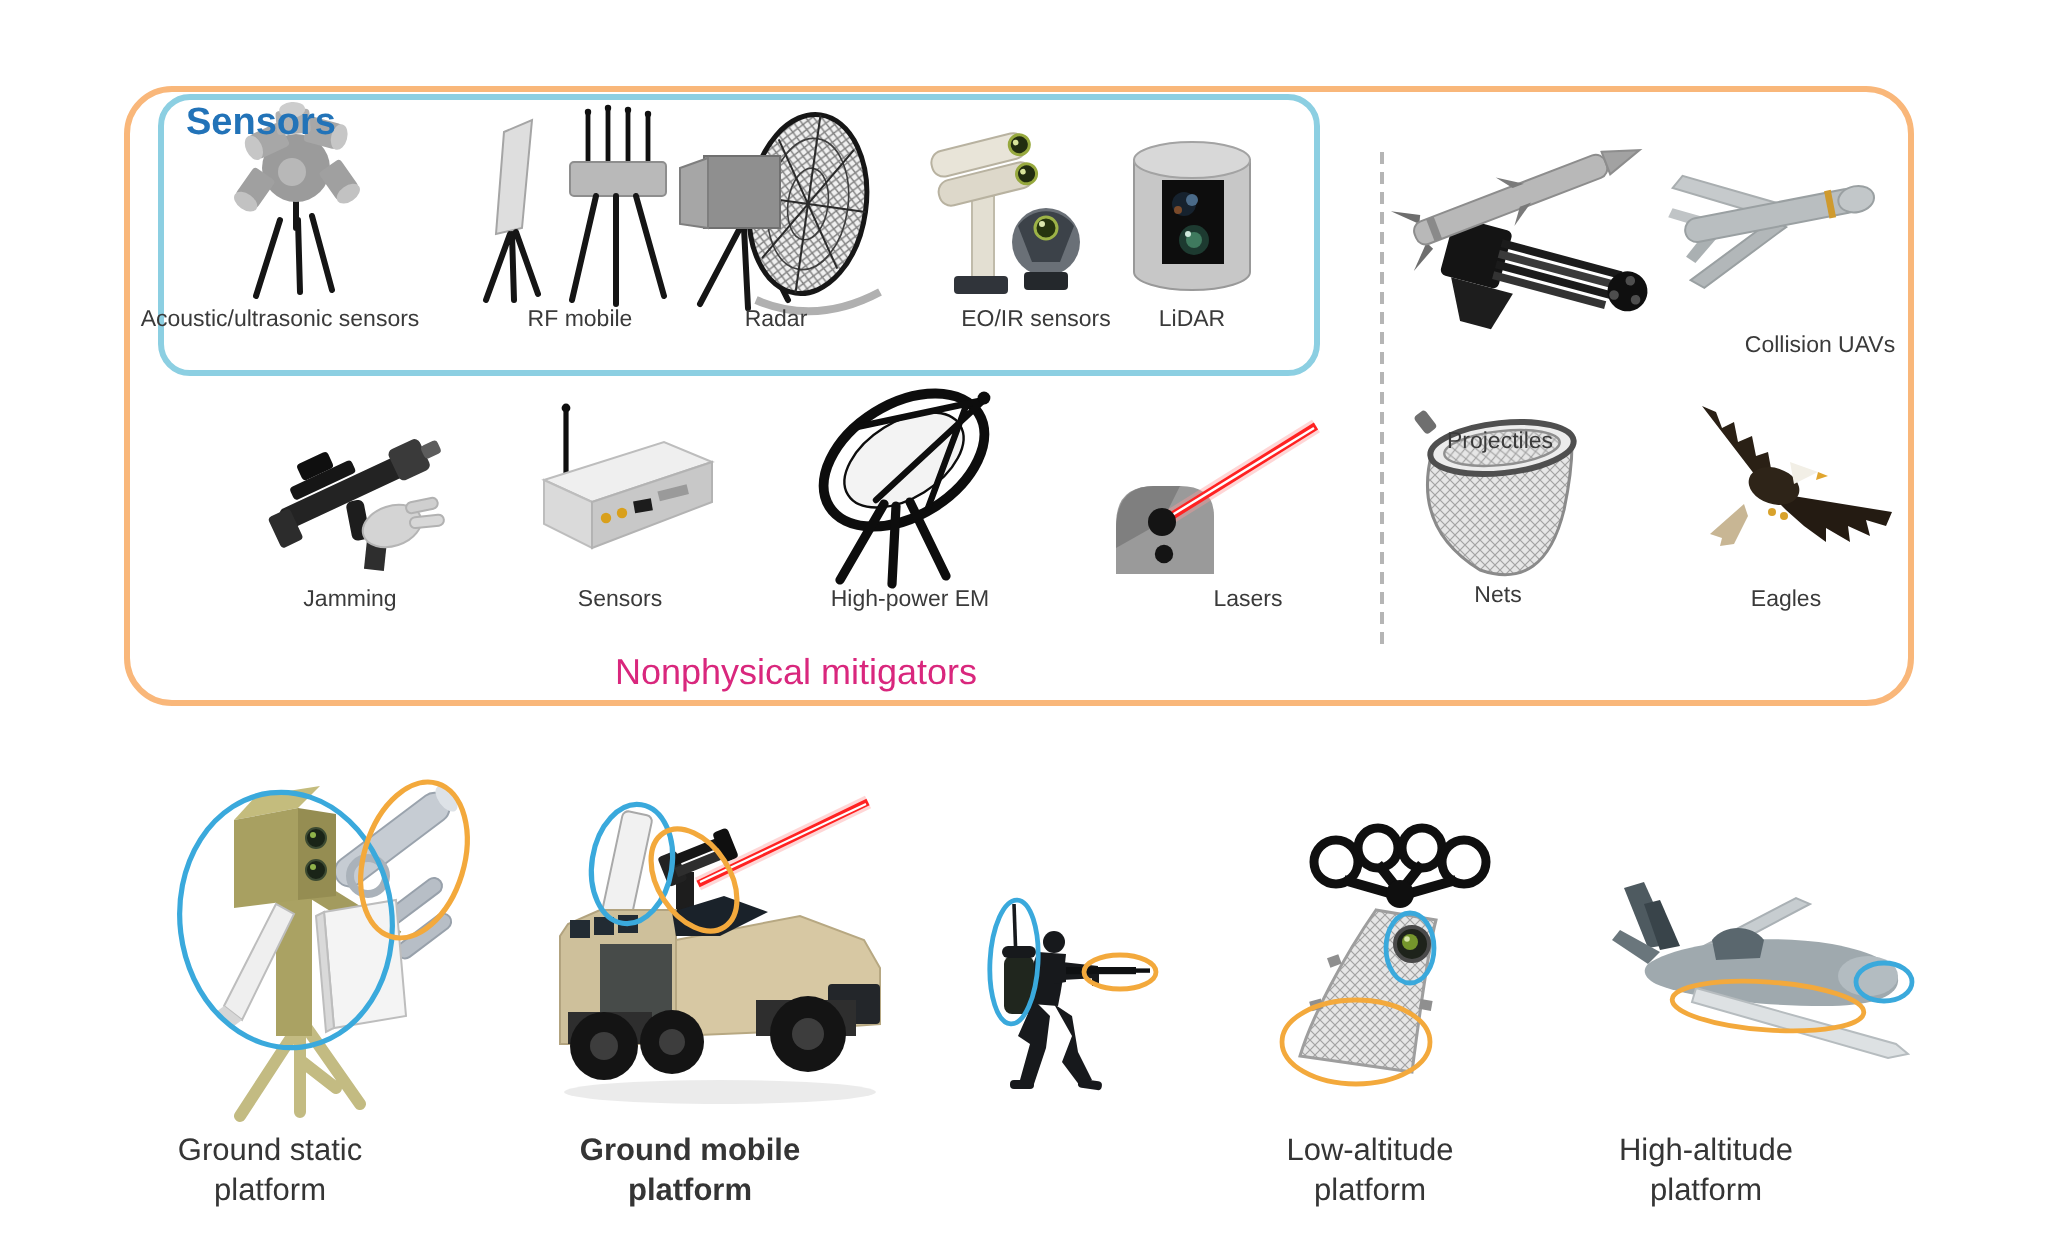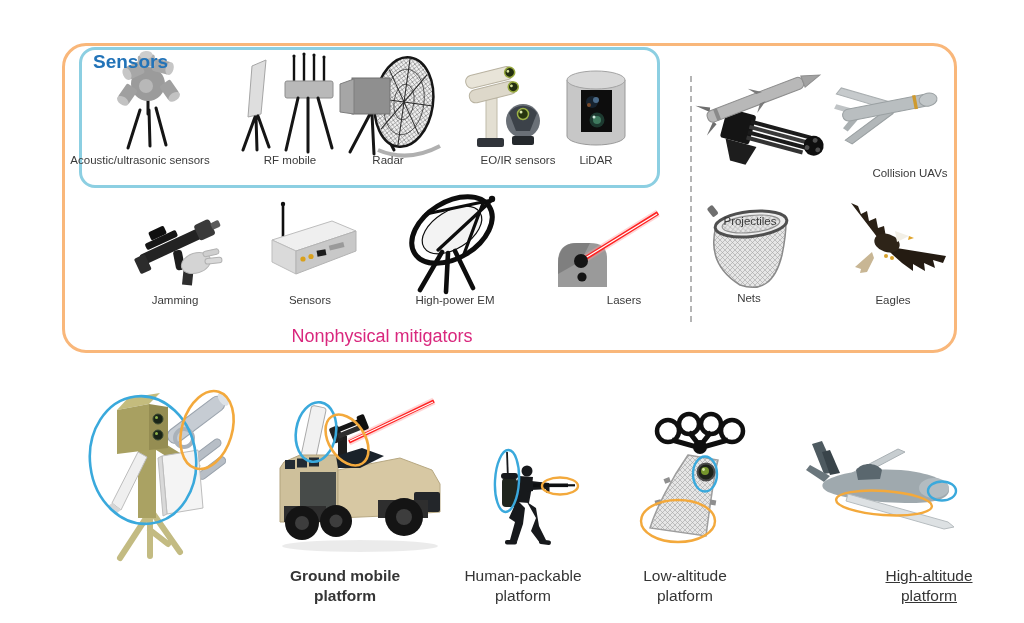"Nonphysical mitigators" div.cat-label { left: 382px -> 398px }
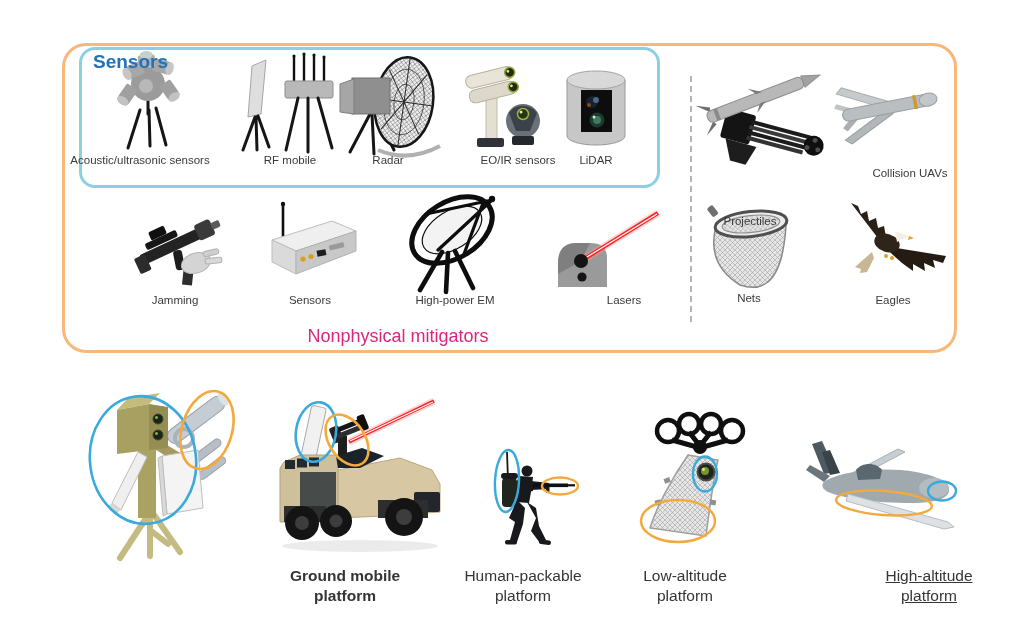"Ground static platform" div.plat-label { html: none -> <div>Ground static platform</div> }
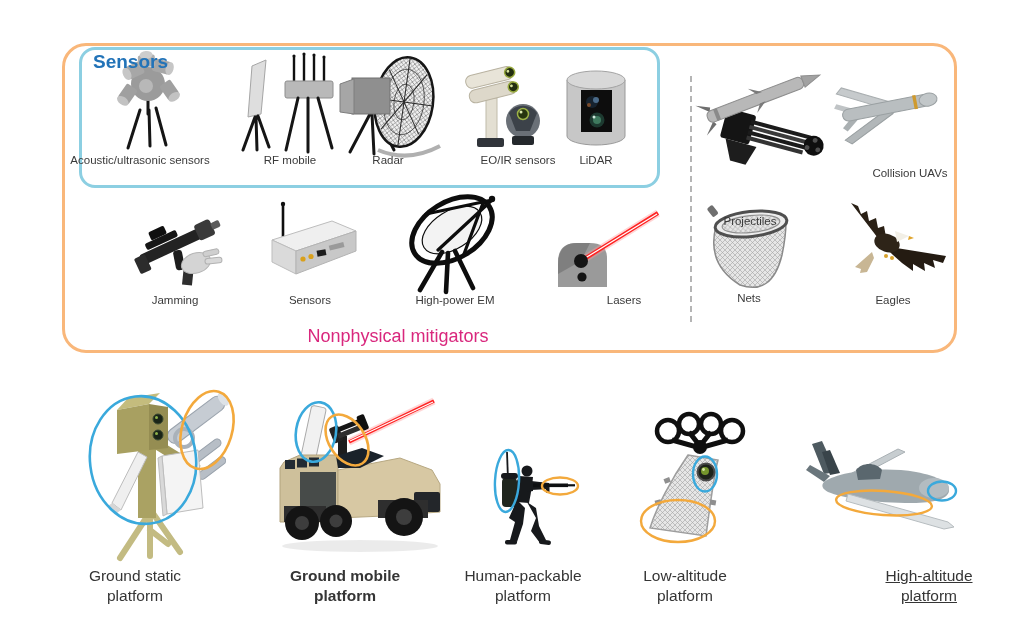"Human-packable platform" div.plat-label { html: <div>Human-packable platform</div> -> none }
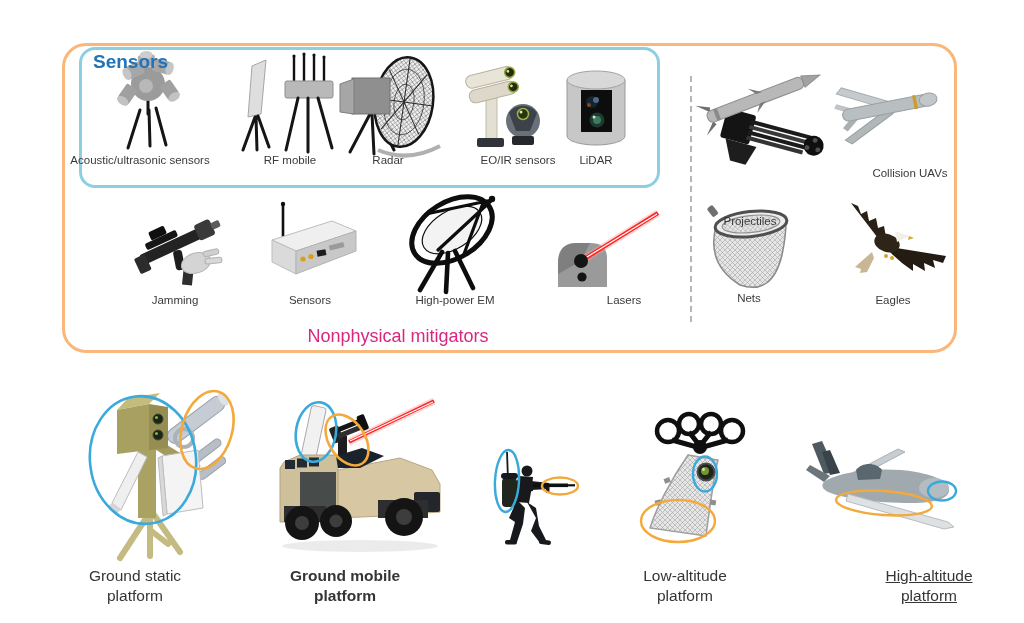"High-altitude platform" div.plat-label { left: 929px -> 853px; text-decoration: underline -> none }
